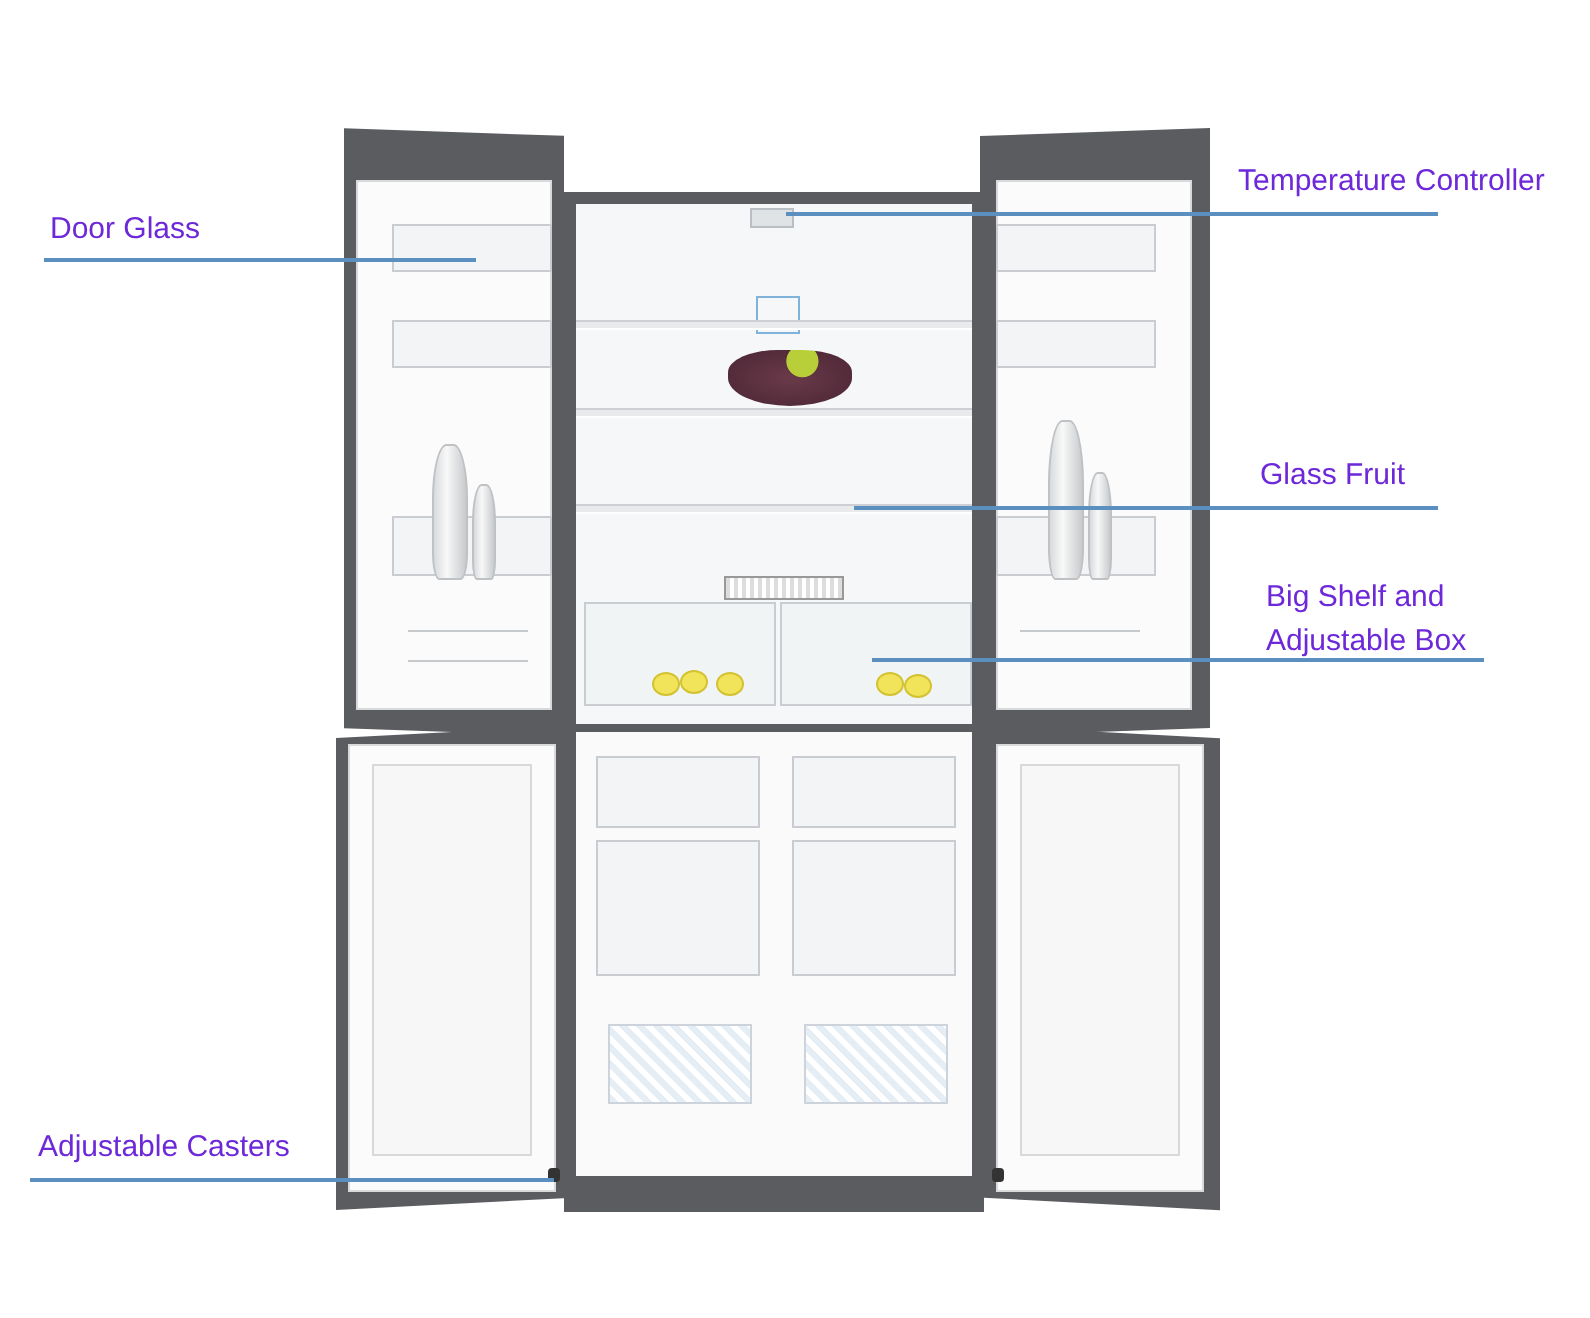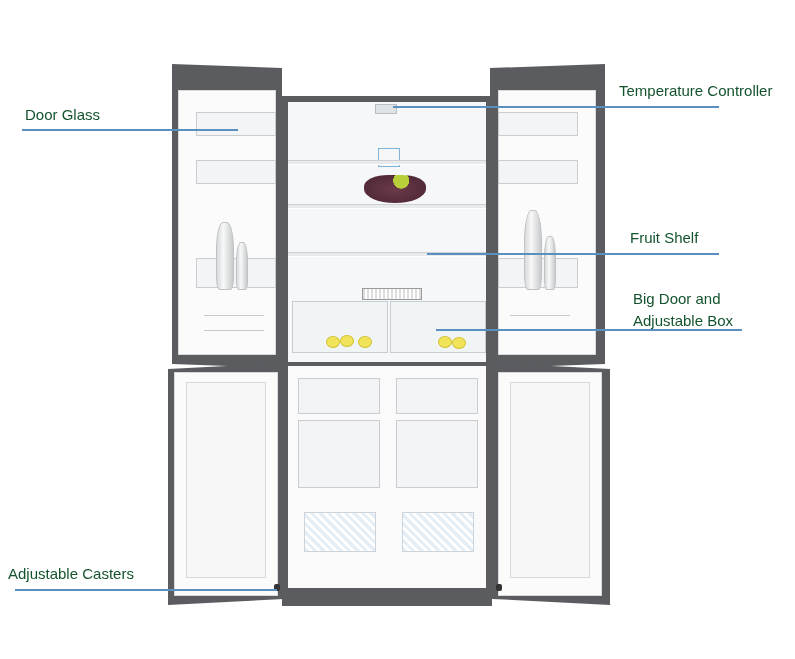"Temperature Controller" .label { color: #14532d -> #6d28d9 }
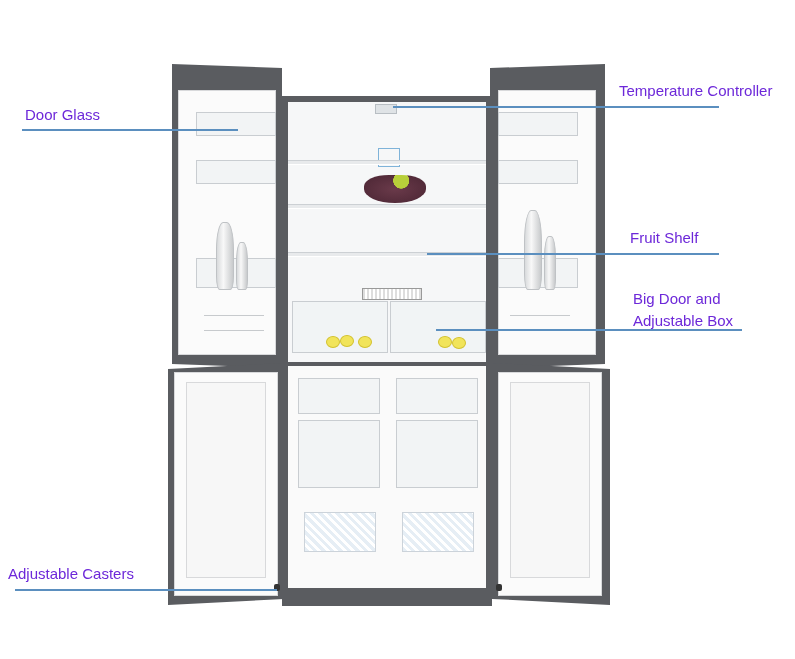"Fruit Shelf" div.label { text: Fruit Shelf -> Glass Fruit }
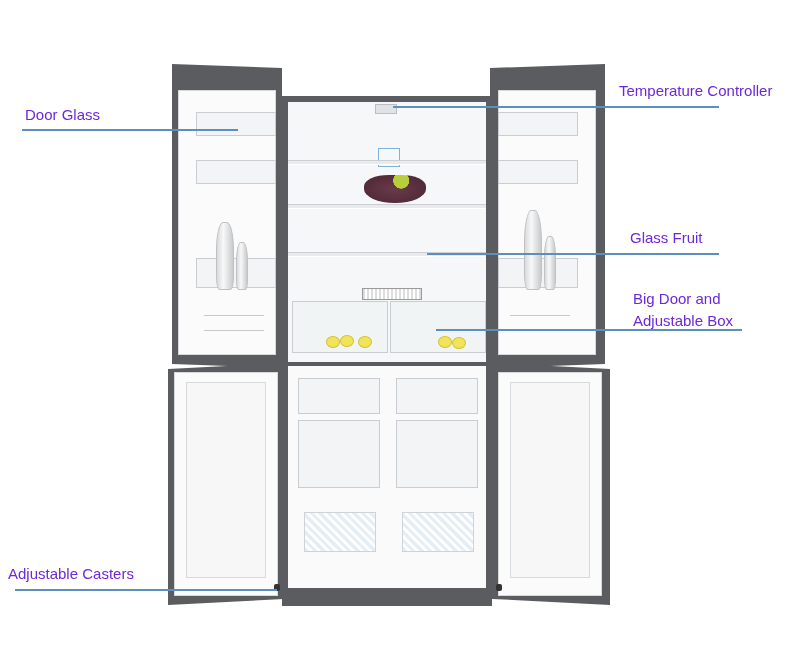"Big Door and" div.label { text: Door -> Shelf }
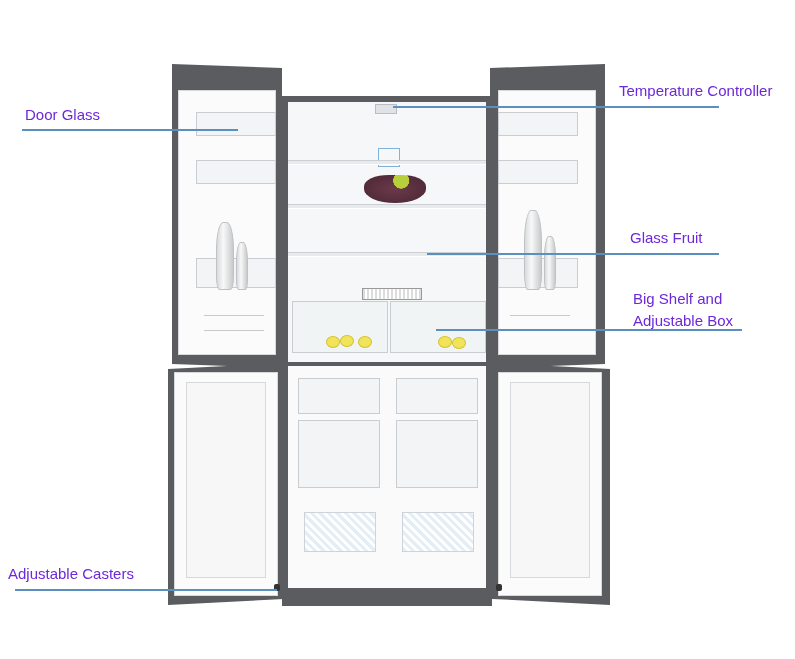"Adjustable Casters" div.label { left: 8px -> 19px }
